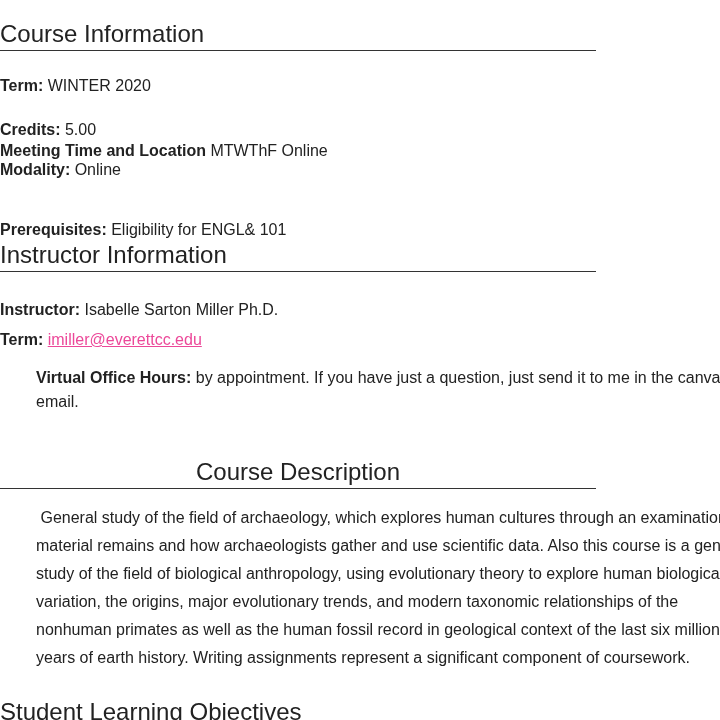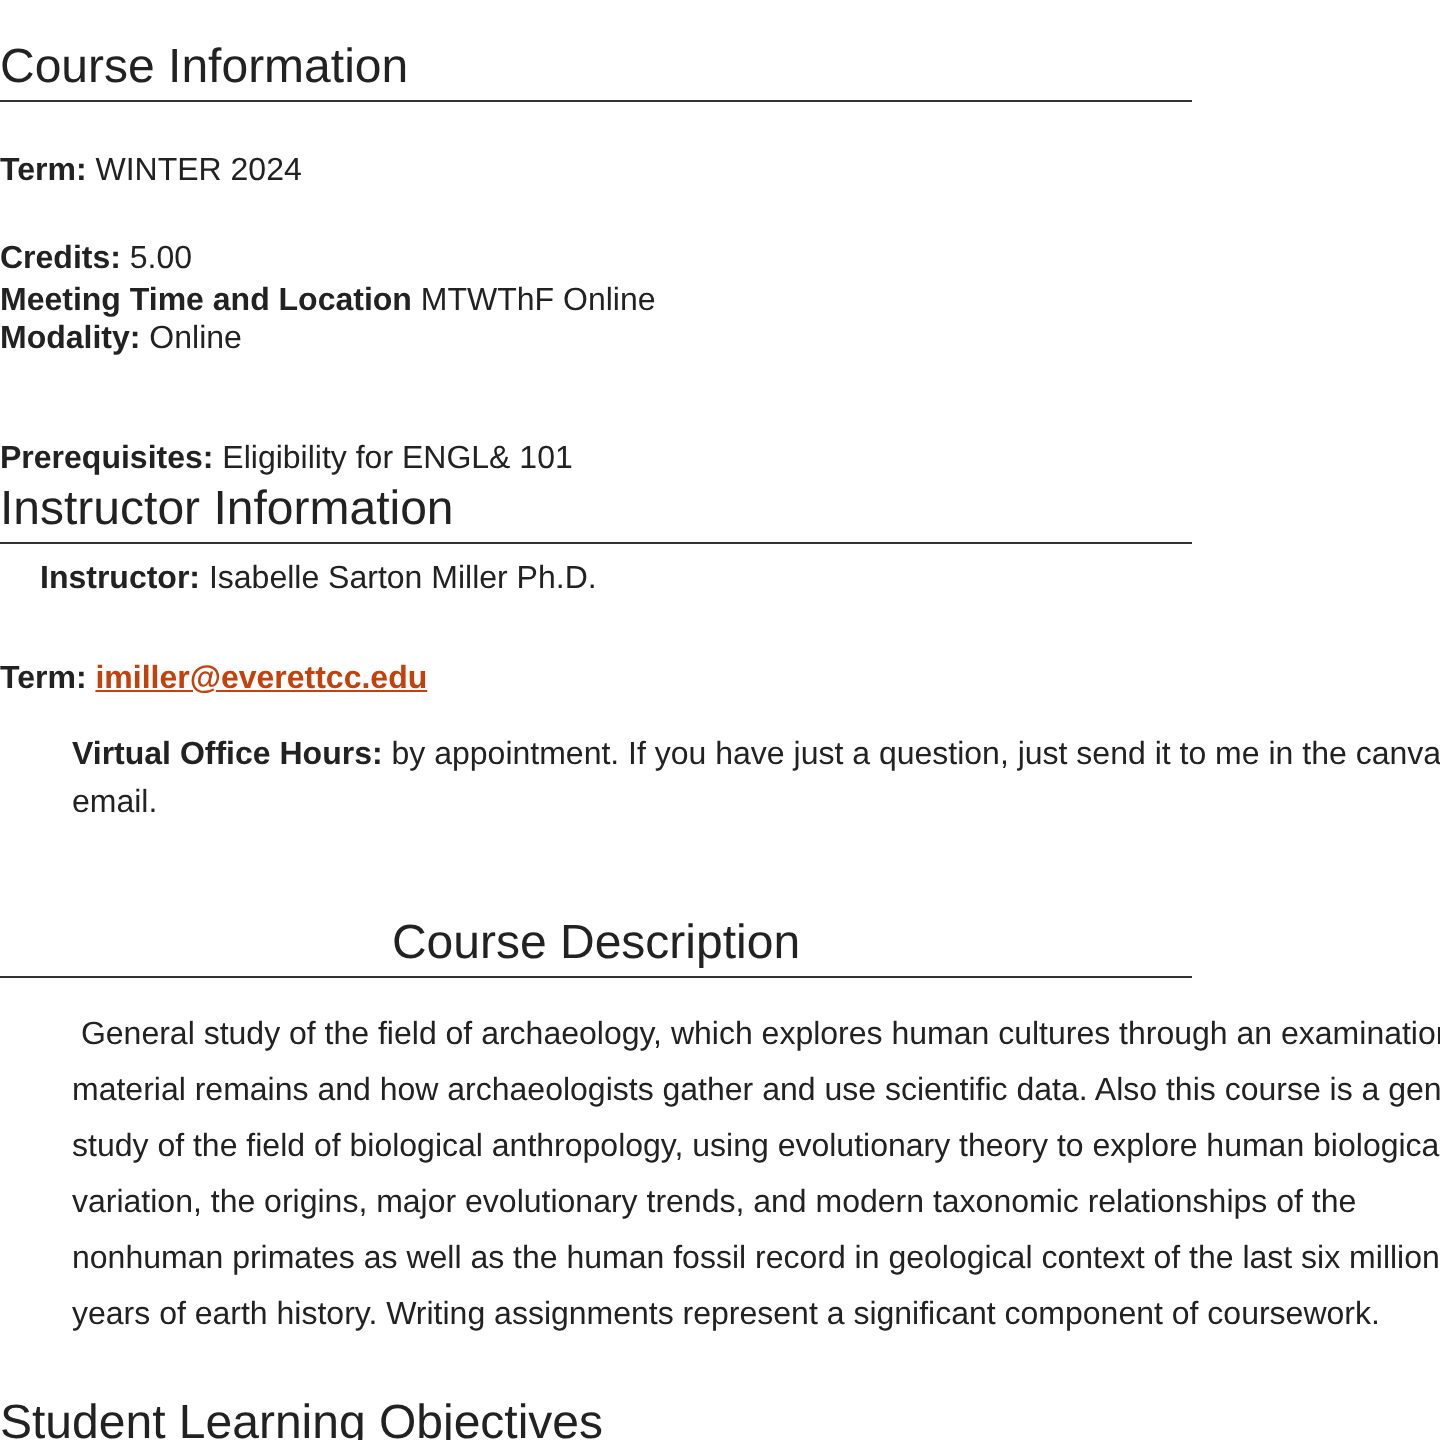"WINTER 2024" span { text: 2024 -> 2020 }
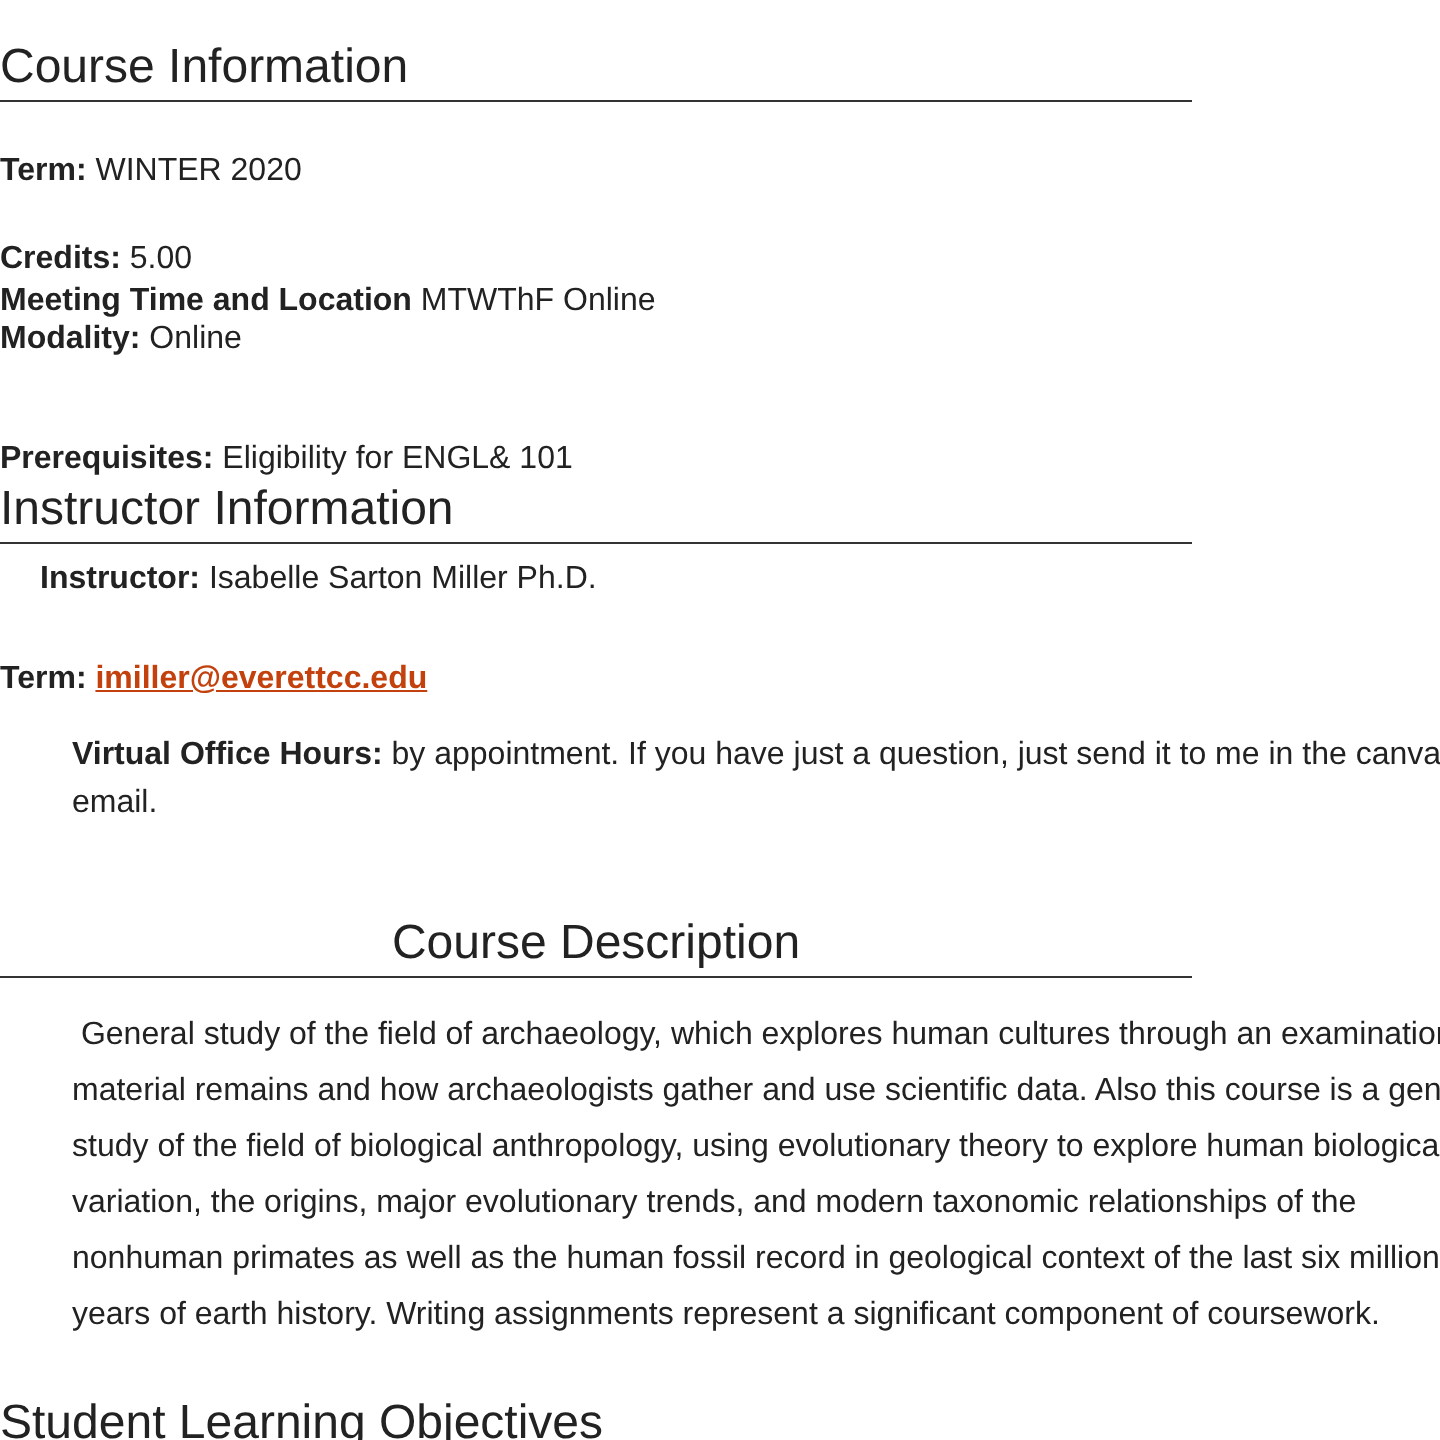"Instructor: Isabelle Sarton Miller Ph.D." div.line { padding-left: 20px -> none; top: 280px -> 300px }
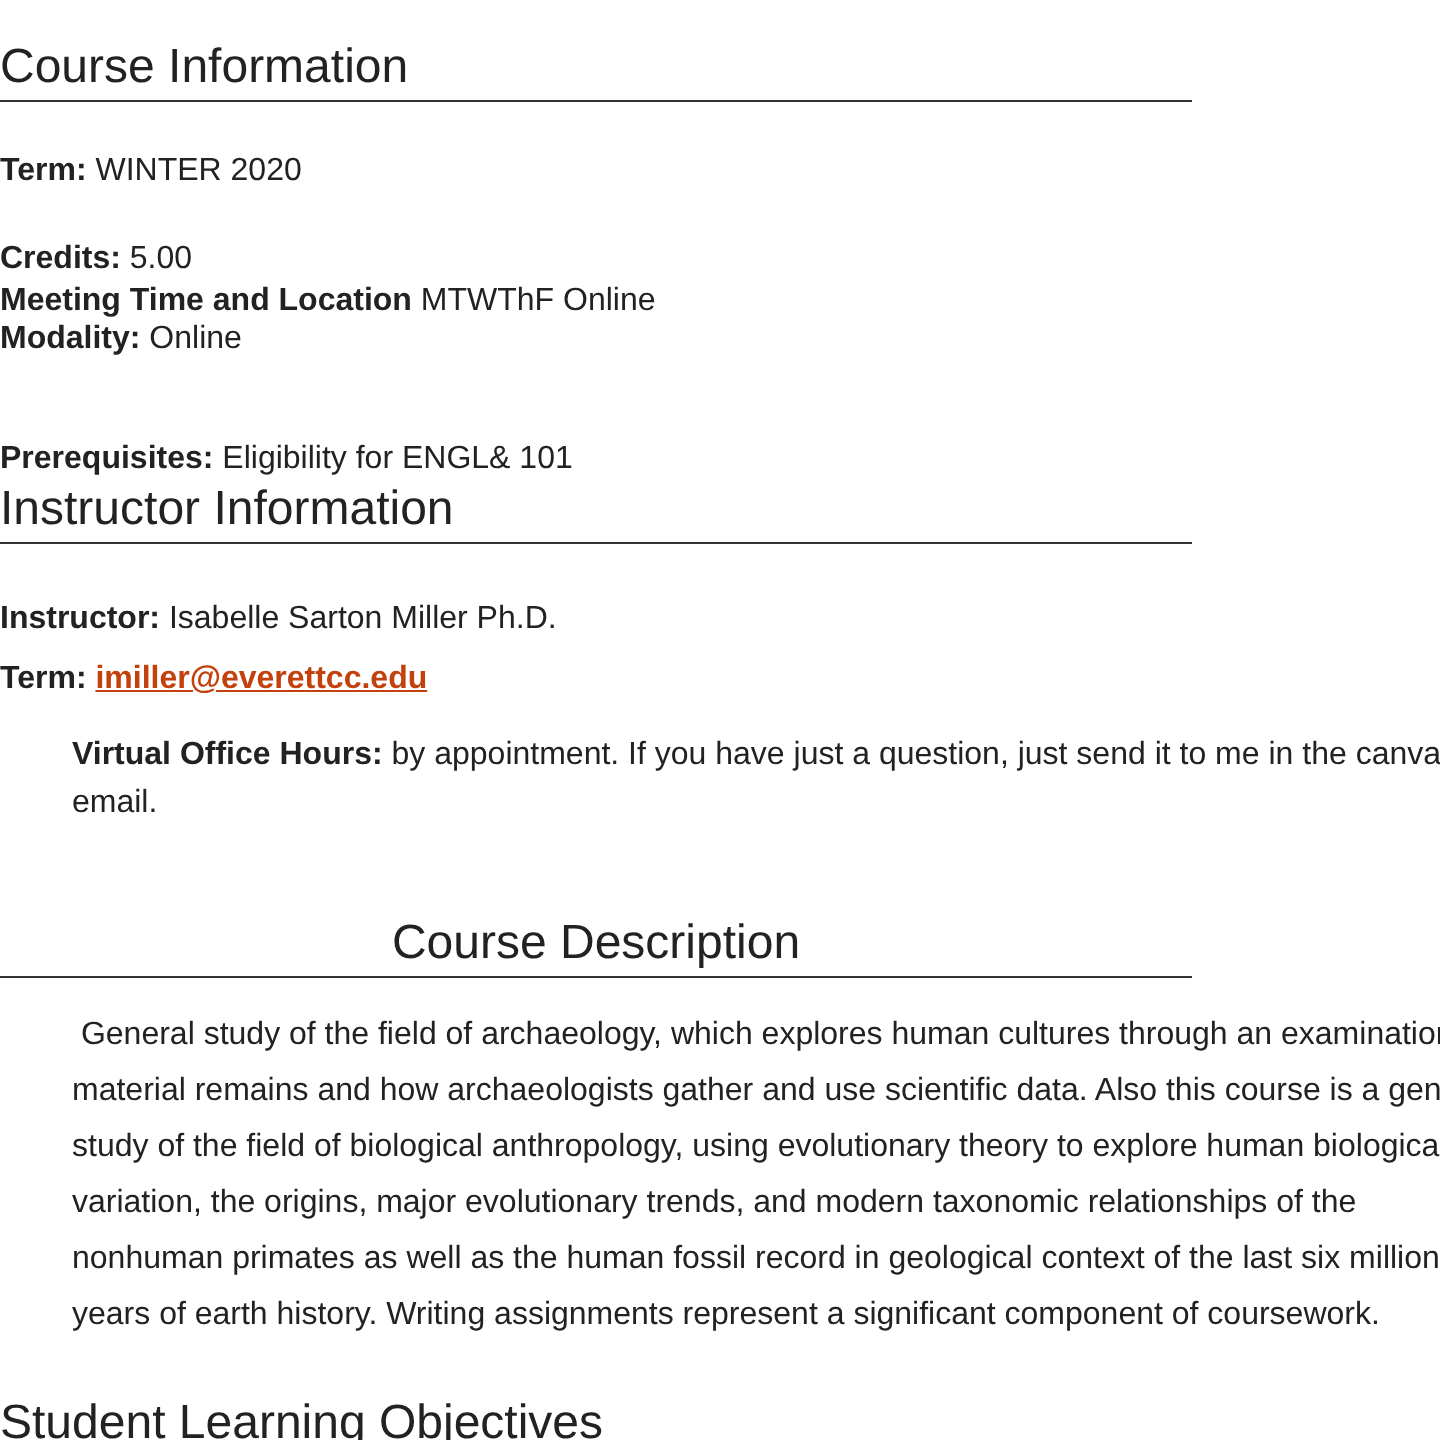"imiller@everettcc.edu" a { color: #c2410c -> #ec4899; font-weight: bold -> normal }
